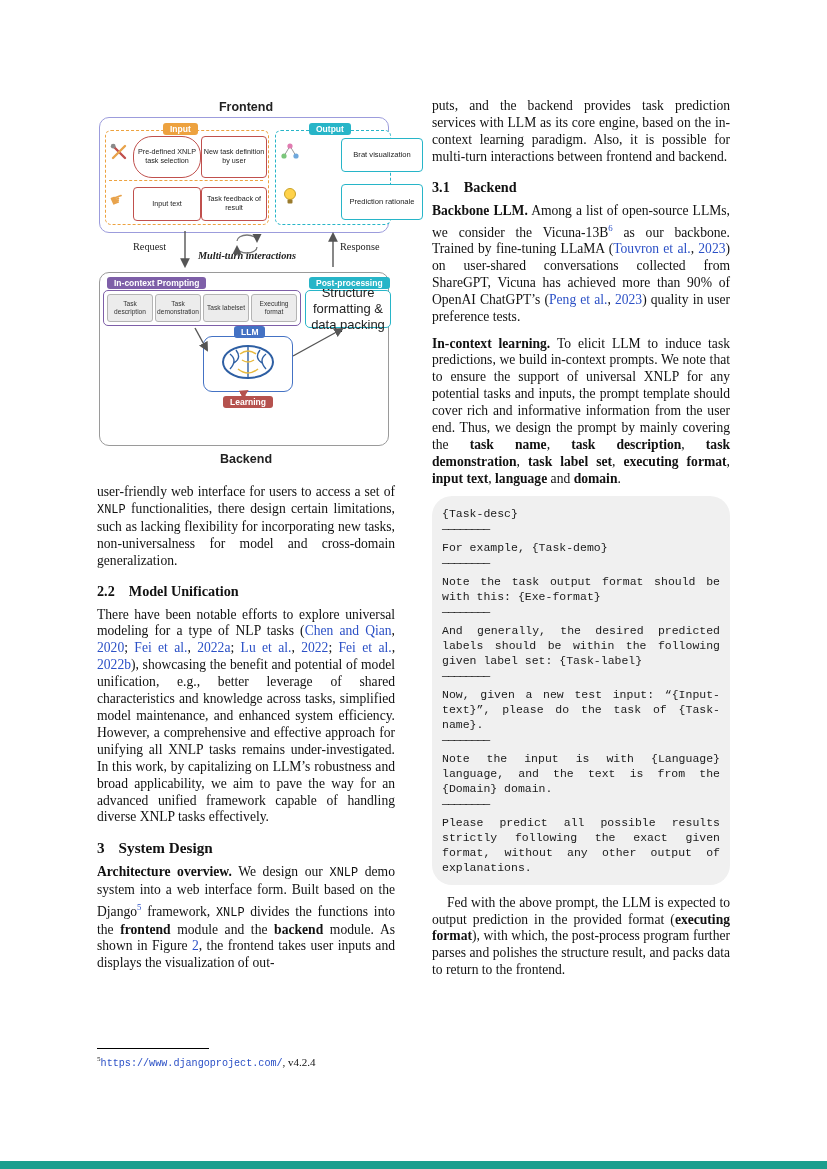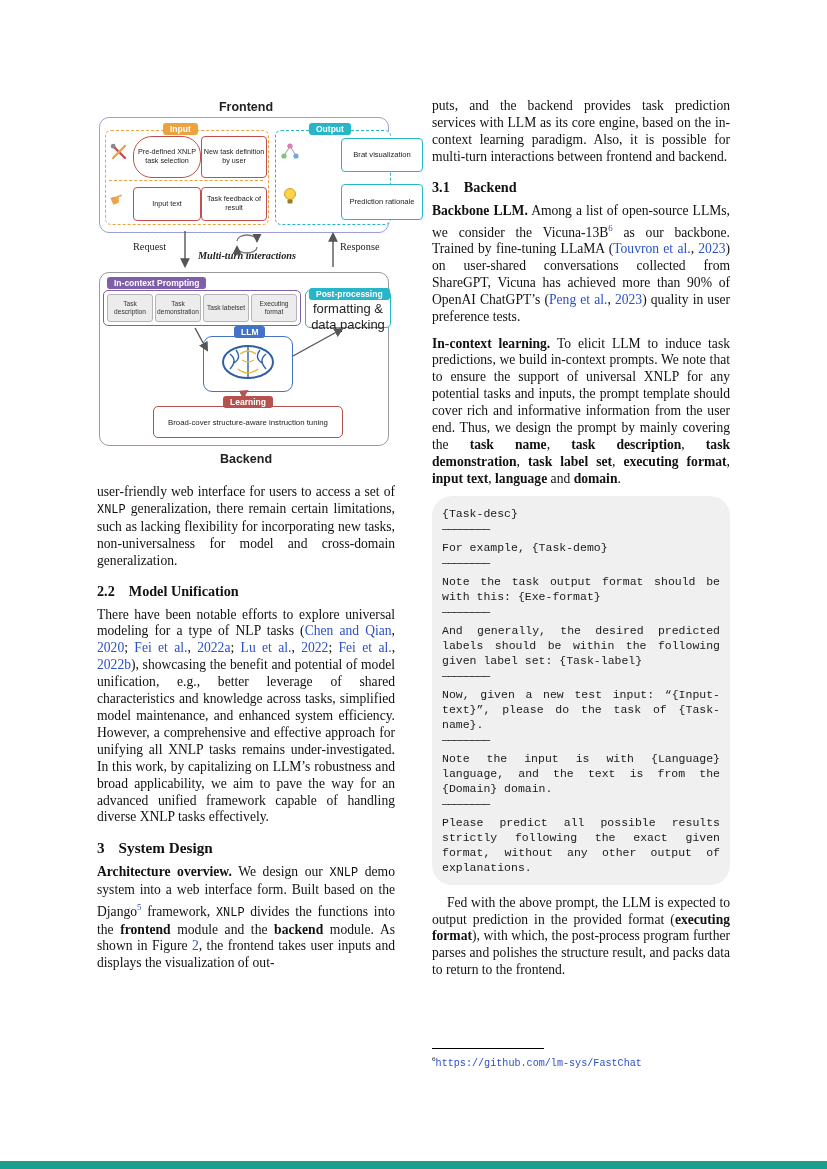"Post-processing" div.tag { top: 188px -> 177px }
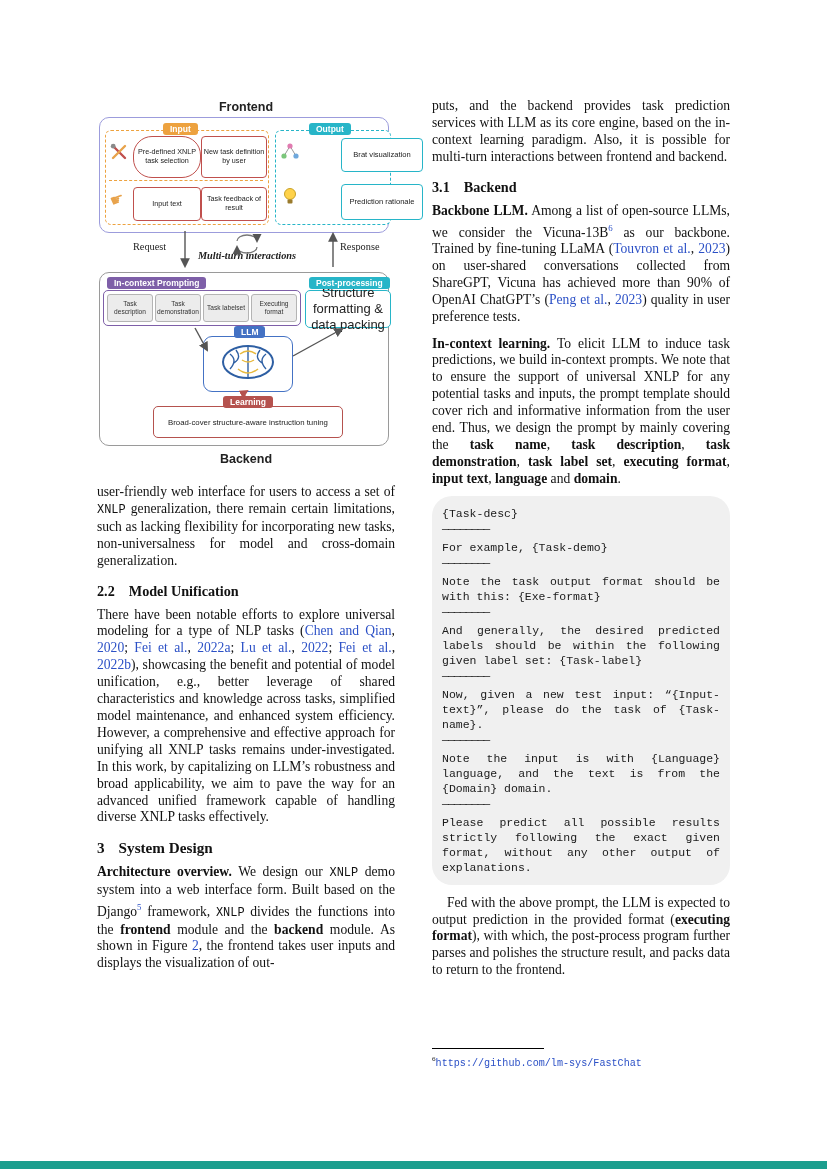"Broad-cover structure-aware instruction" div.learn-box { html: <div>Broad-cover structure-aware instruction tuning</div> -> none }
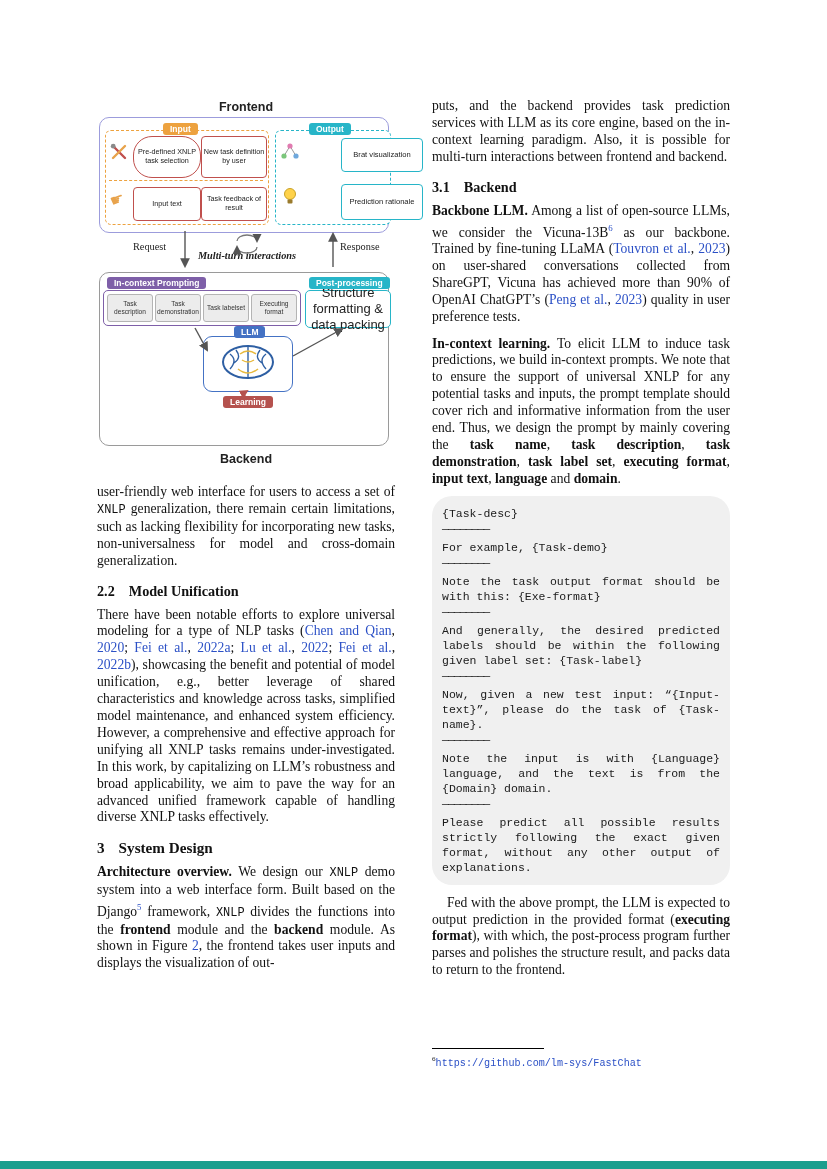"generalization, there remain certain" span { text: generalization, there remain -> functionalities, there design }
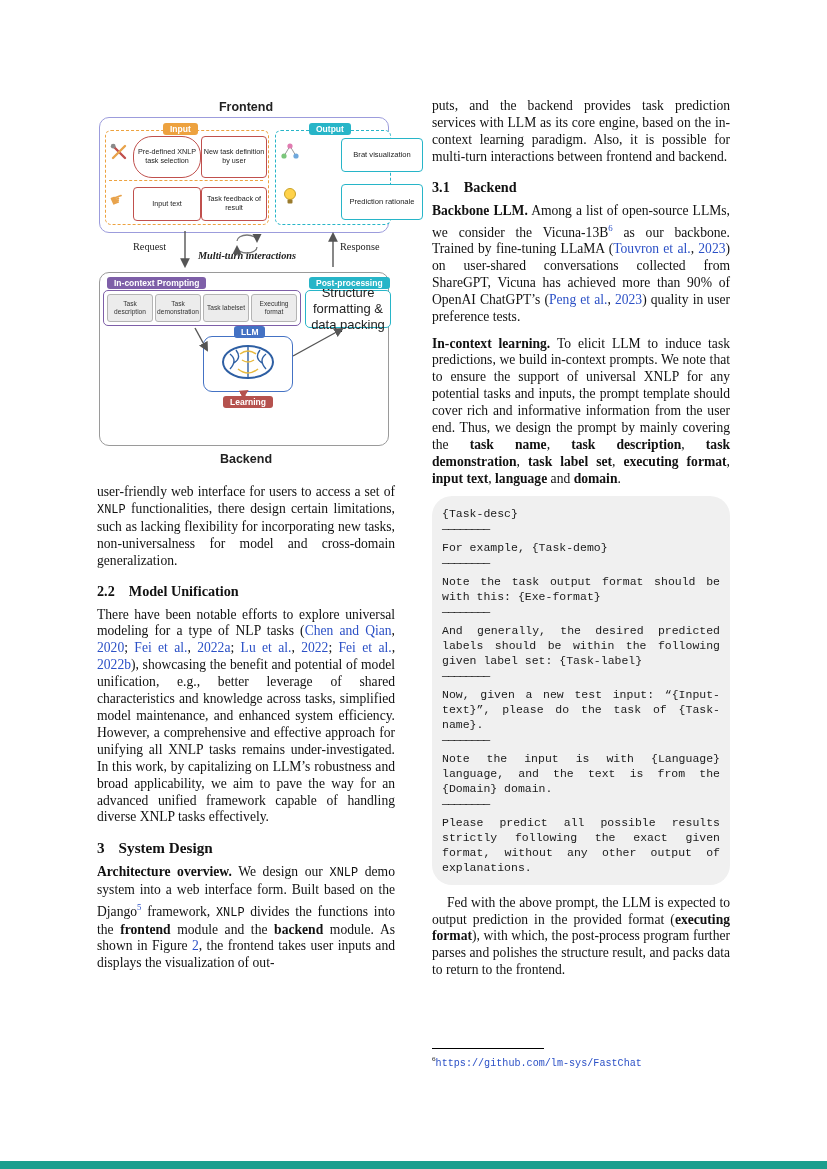"5https://www.djangoproject.com/, v4.2.4" div.footnote-area { html: none -> <div> <div></div> <div><span>5</span><span>https://www.djangoproject.com/</span><span>, v4.2.4</span></div> </div> }
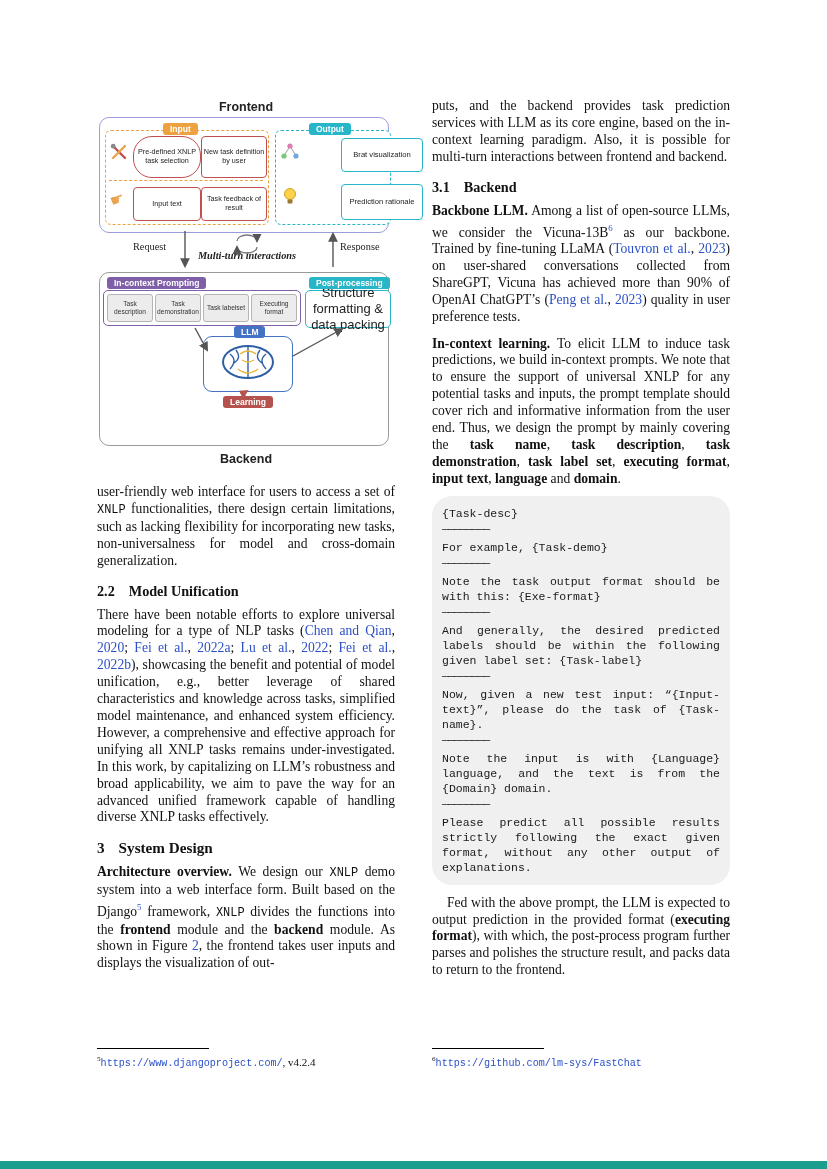"6https://github.com/lm-sys/FastChat" div.footnote-area { html: <div> <div></div> <div><span>6</span><span>https://github.com/lm-sys/FastChat</span></div> </div> -> none }
